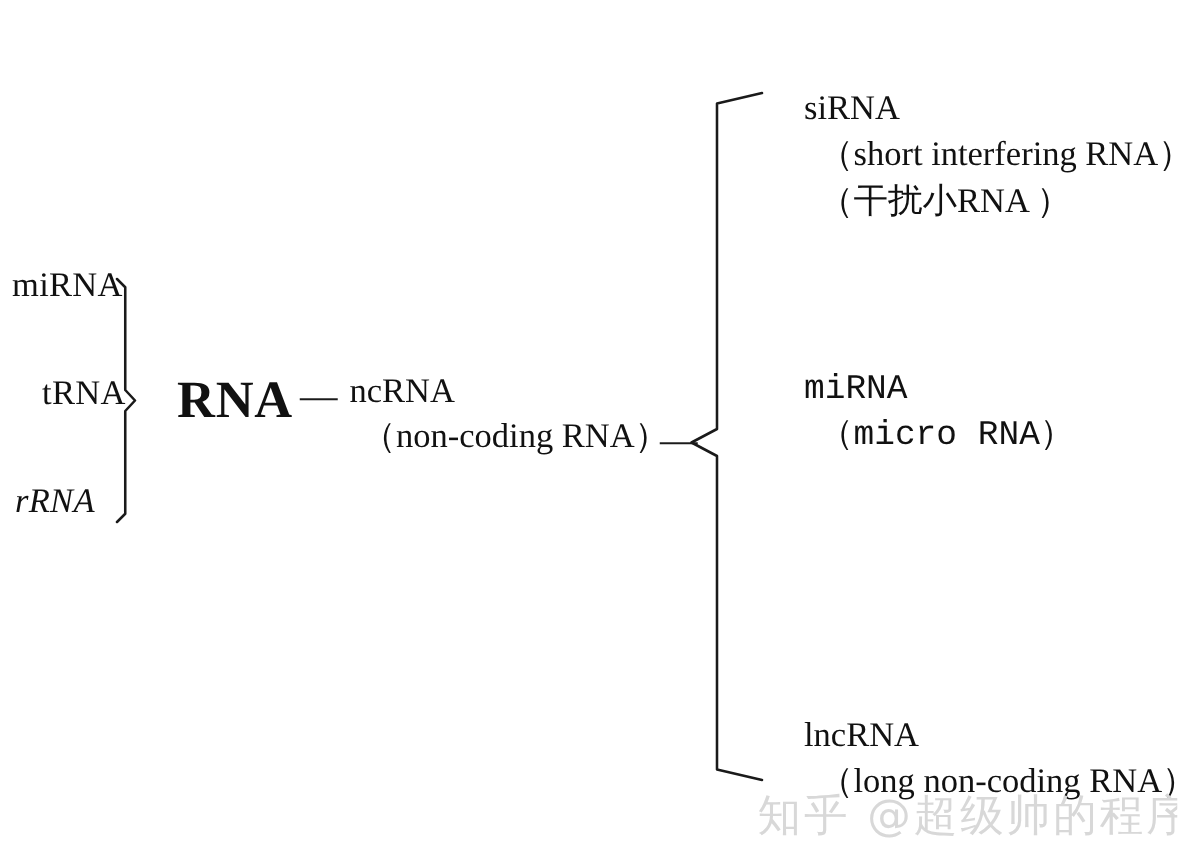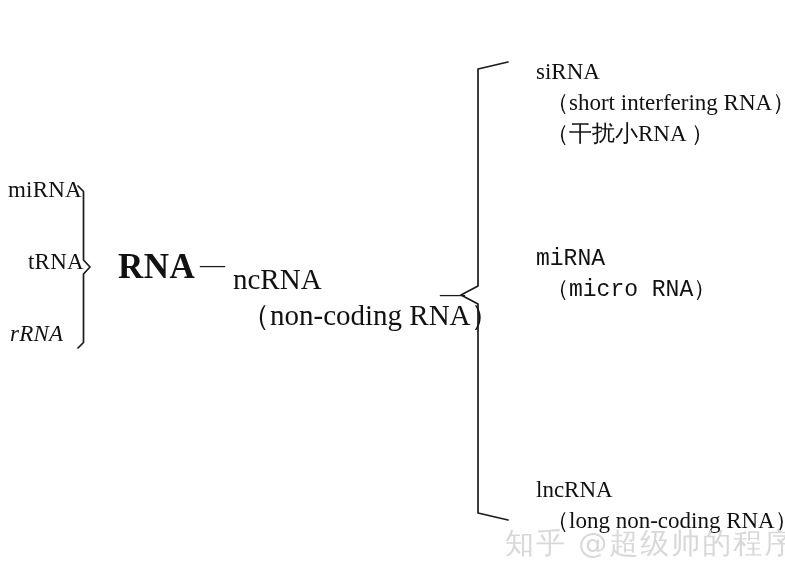"ncRNA" #mid-group { font-size: 29px -> 23px; margin-top: 16px -> none }
